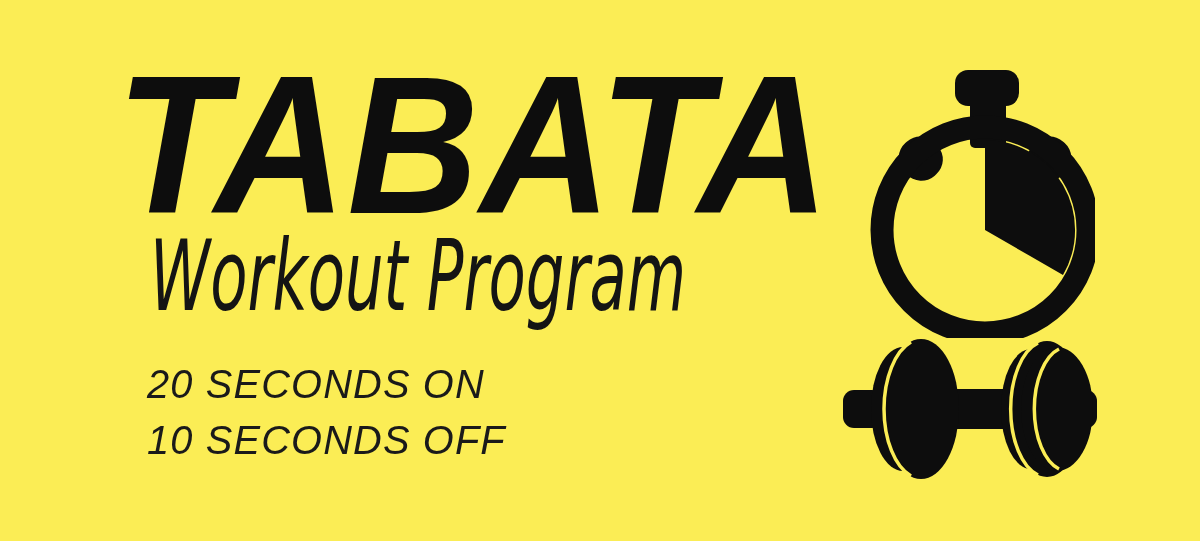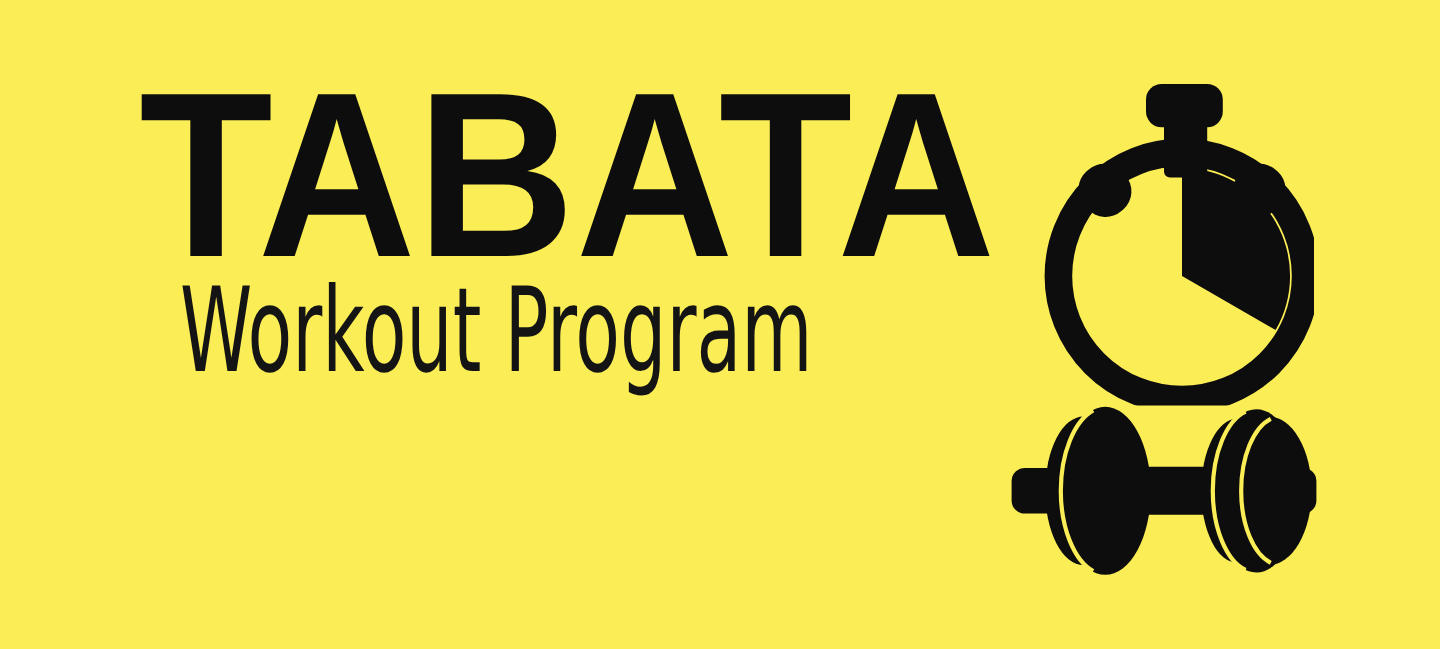"TABATA" #banner { font-style: none -> italic }
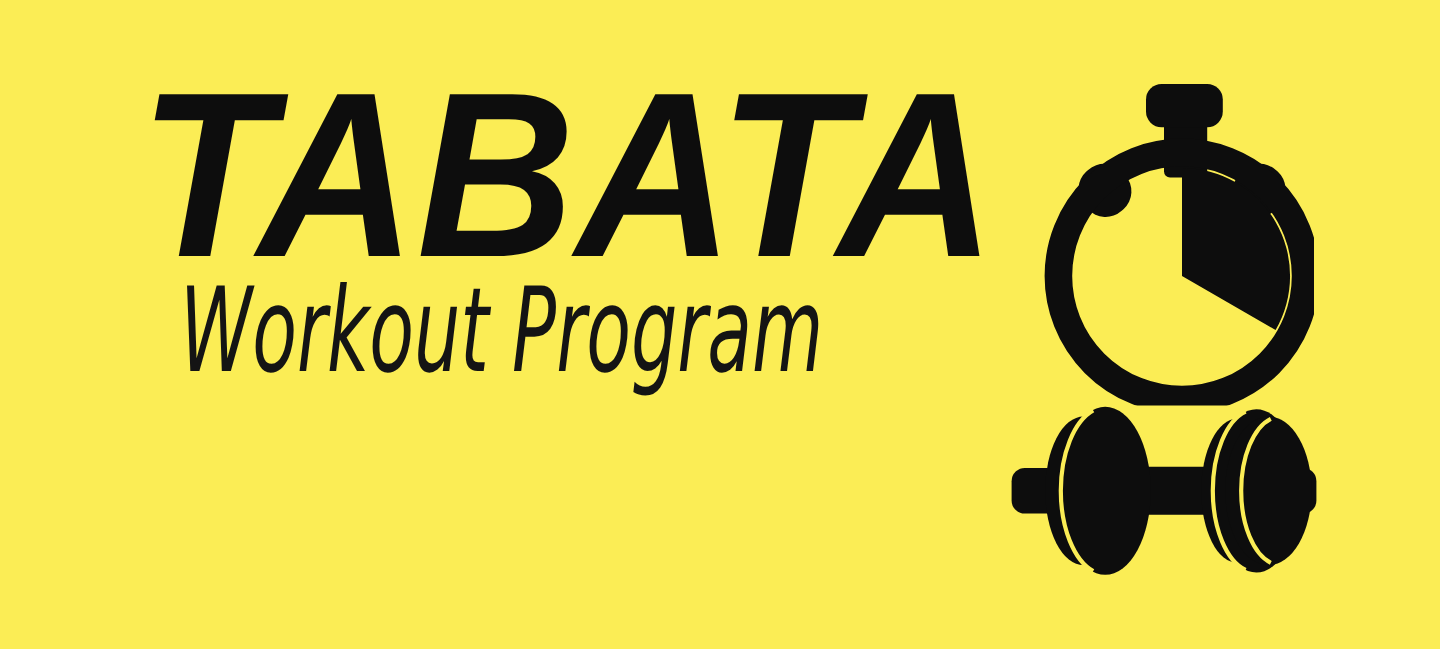"20 SECONDS ON" ul { html: none -> <ul> <li>20 SECONDS ON</li> <li>10 SECONDS OFF</li> </ul> }
